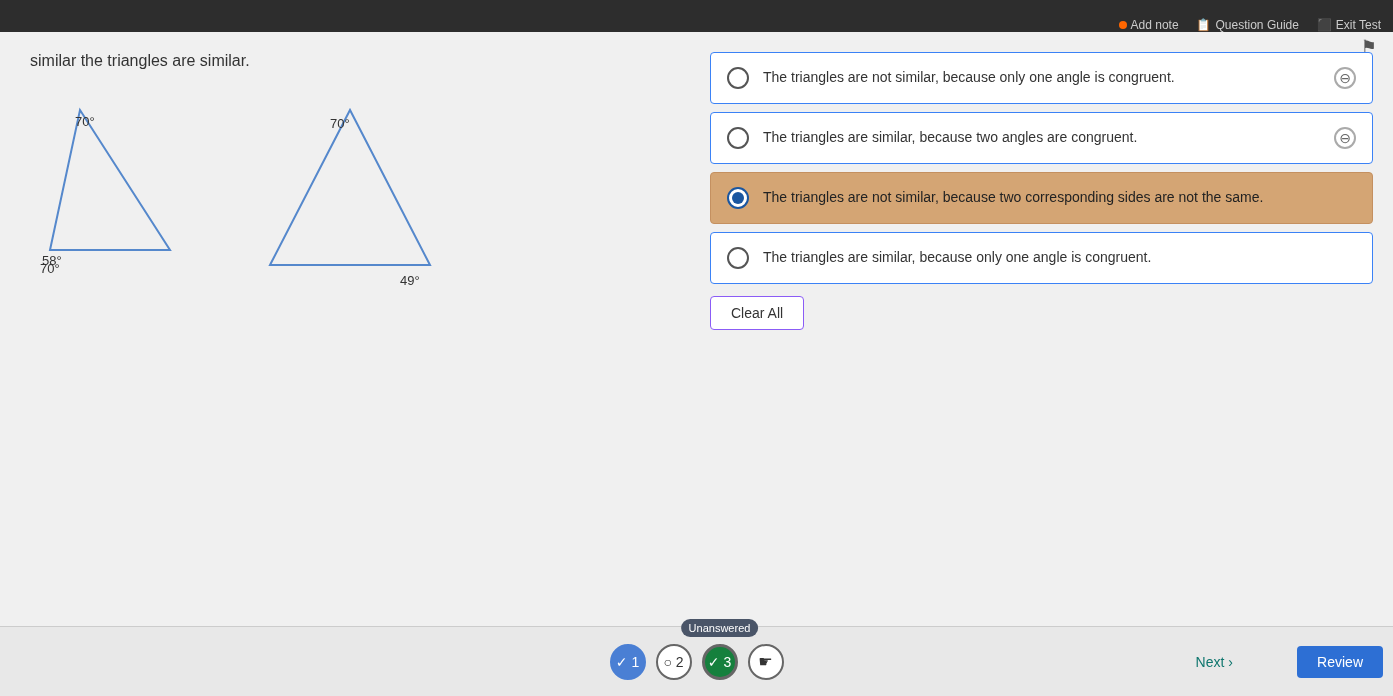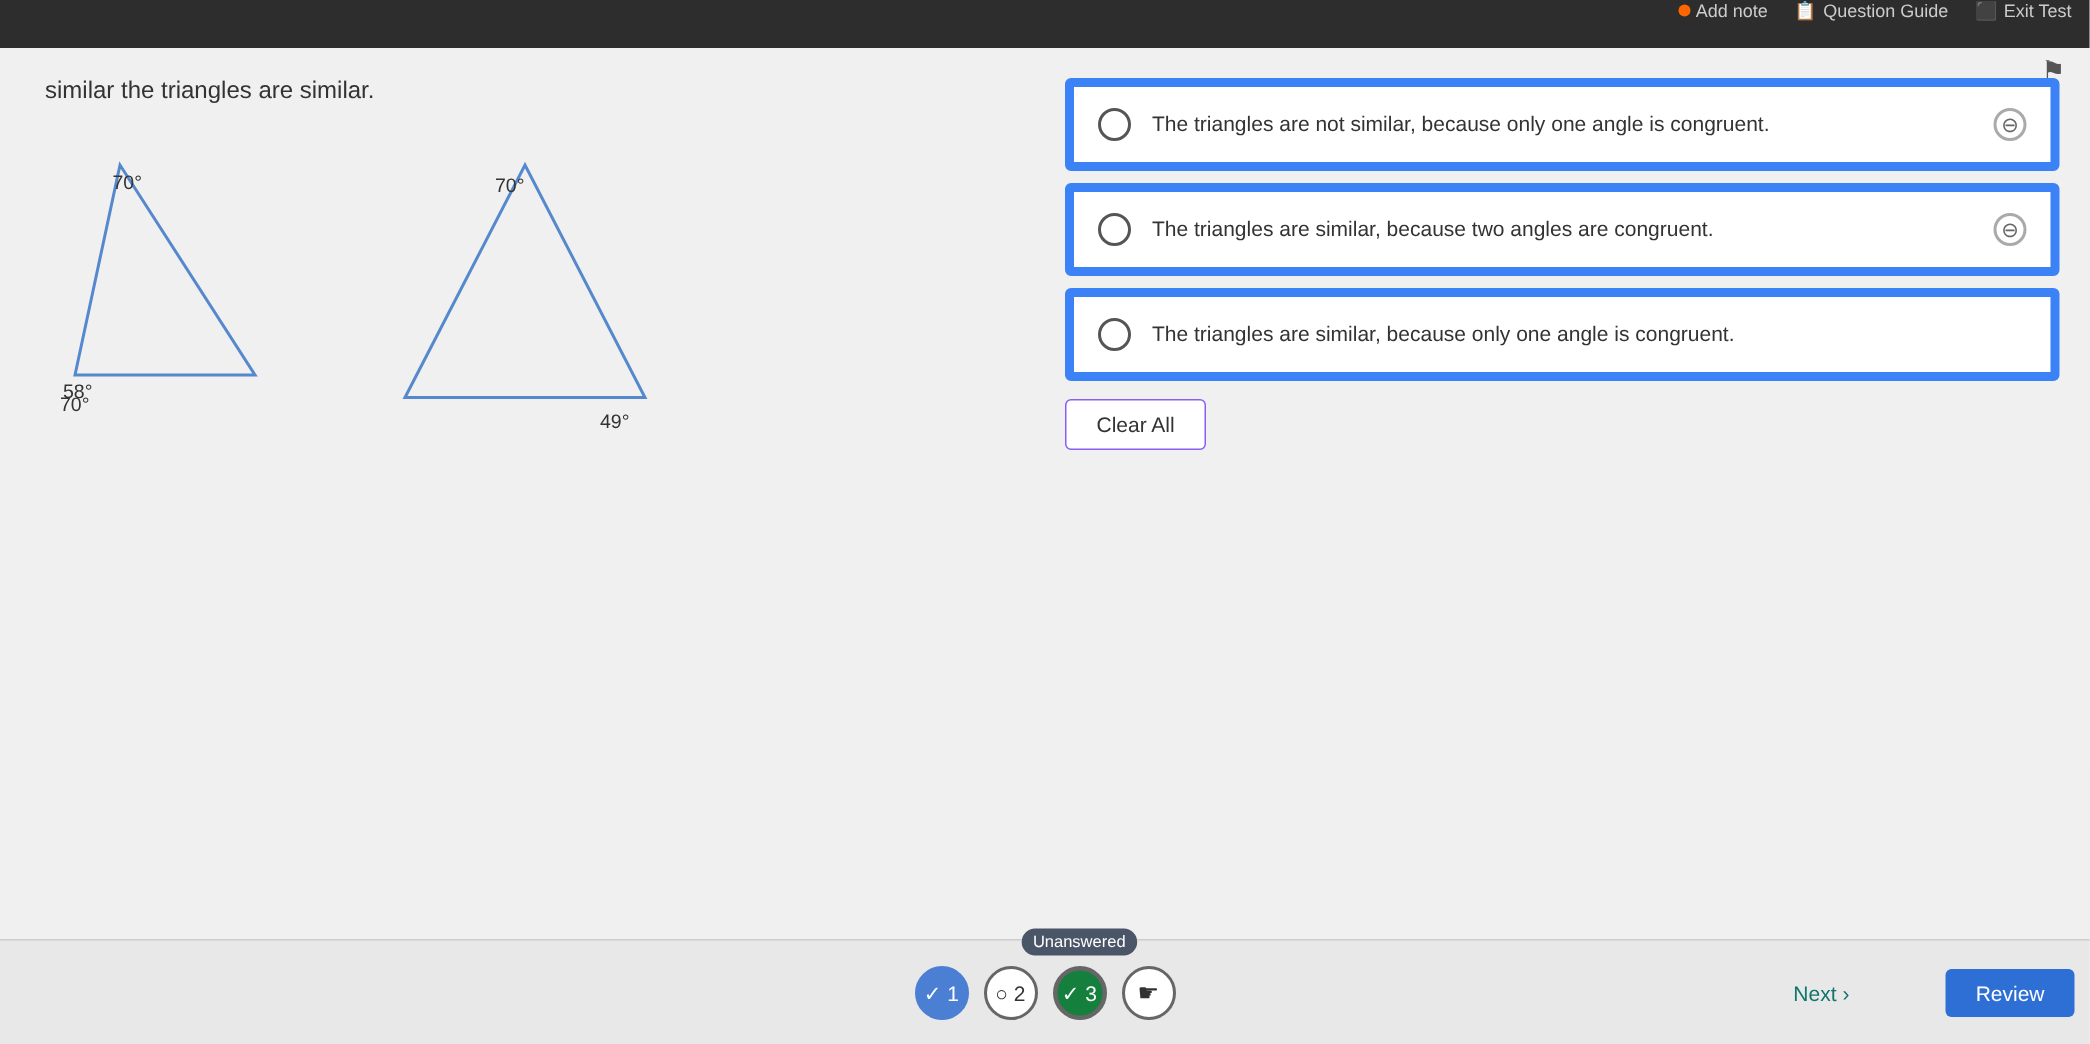"Add note" .top-bar { align-items: flex-start -> flex-end }
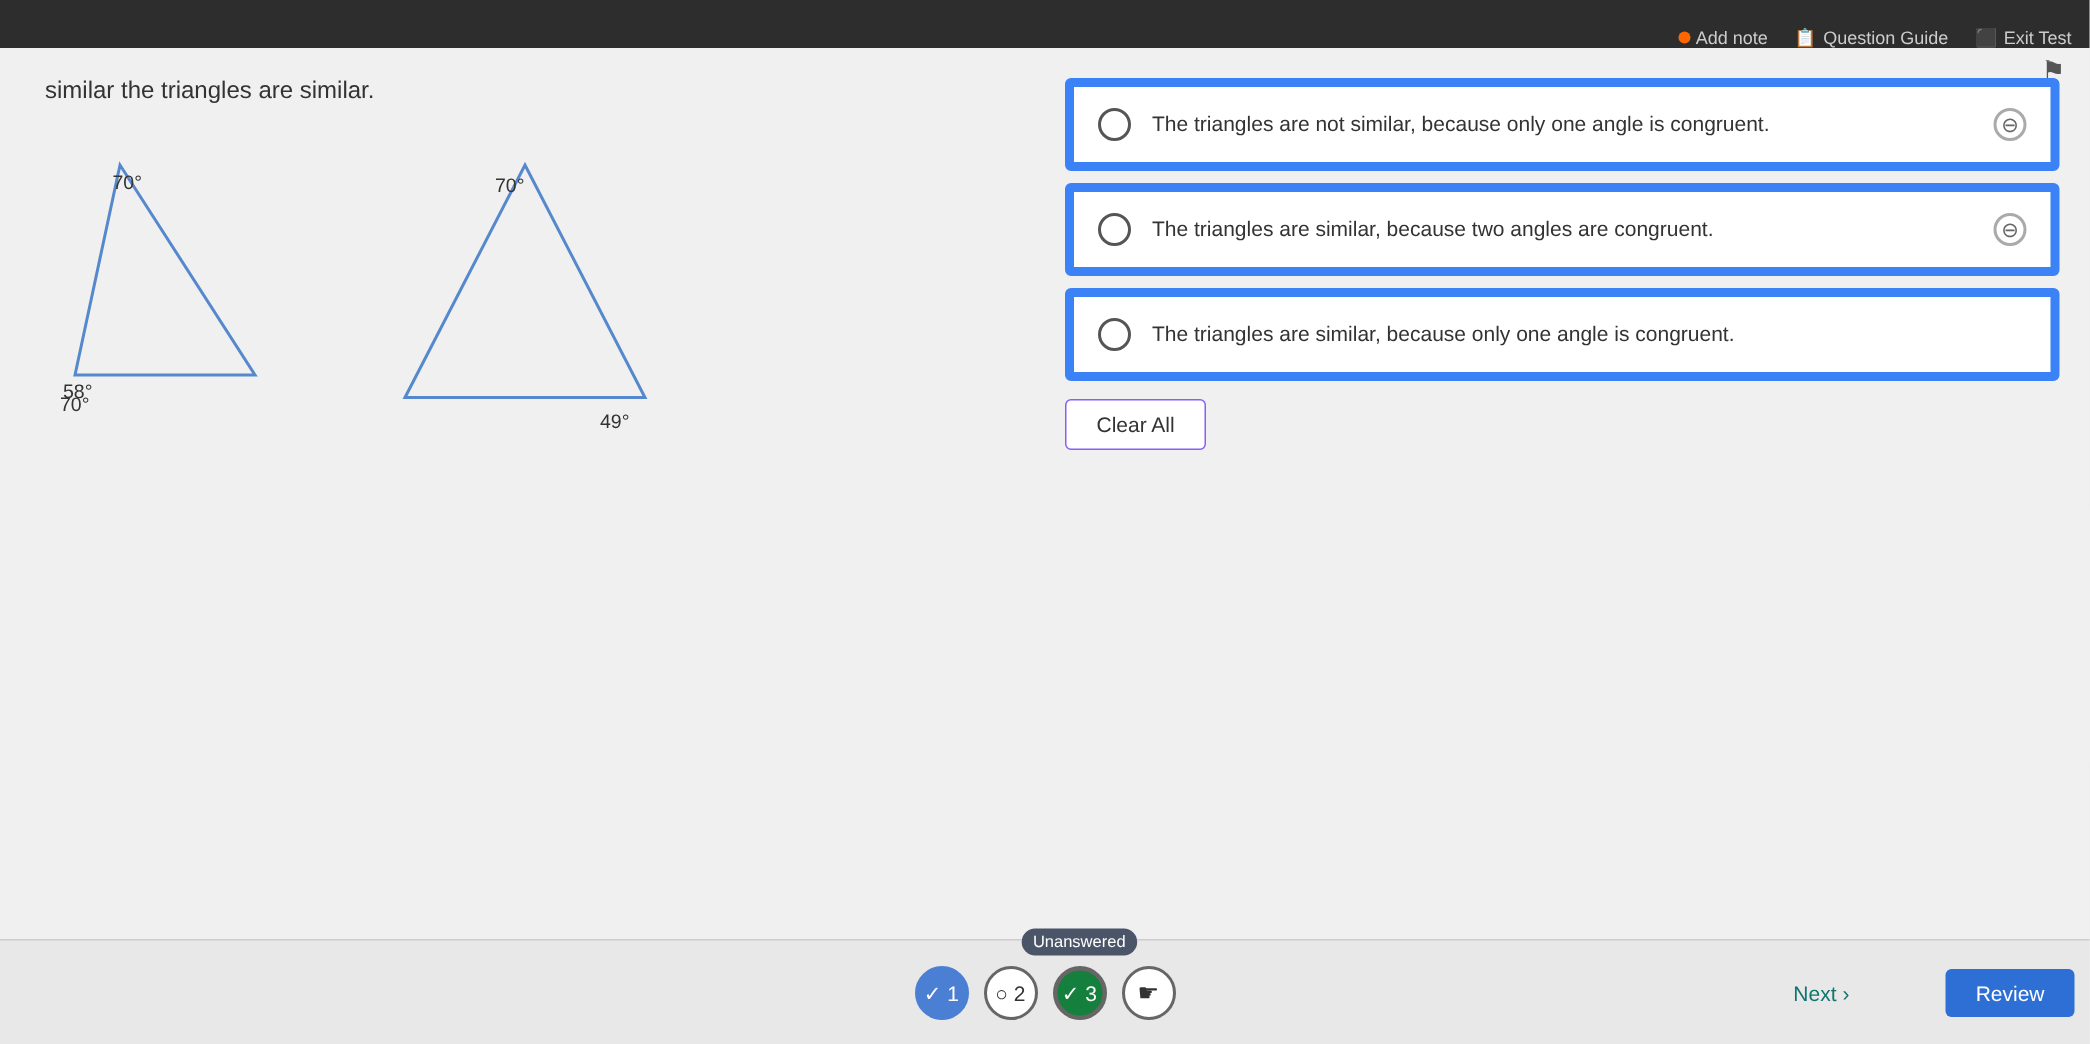"The triangles are not similar," .answer-option { border: 6px solid #3b82f6 -> 1px solid #3b82f6 }
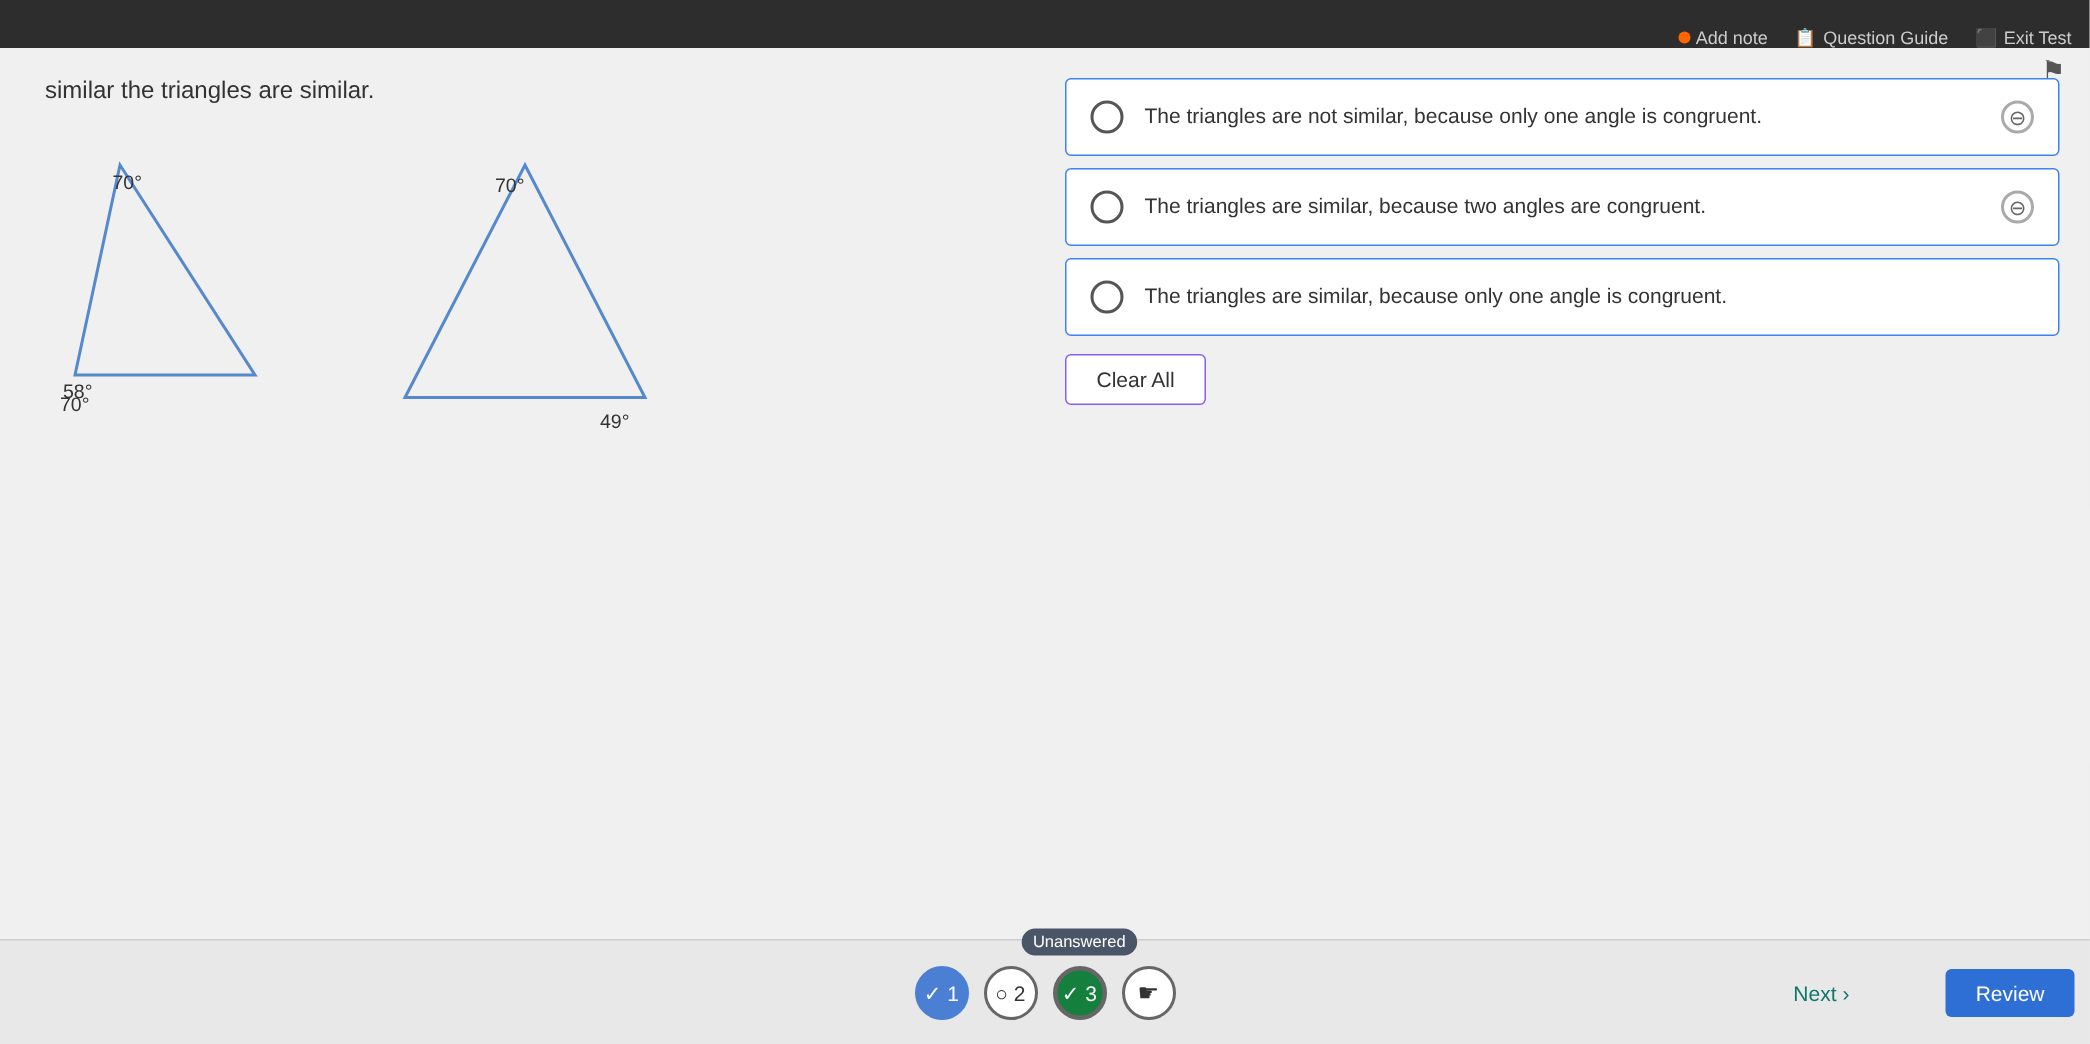"The triangles are not similar, because two" div.answer-option { html: none -> <div> <div></div> <span>The triangles are not similar, because two corresponding sides are not the same.</span> </div> }
